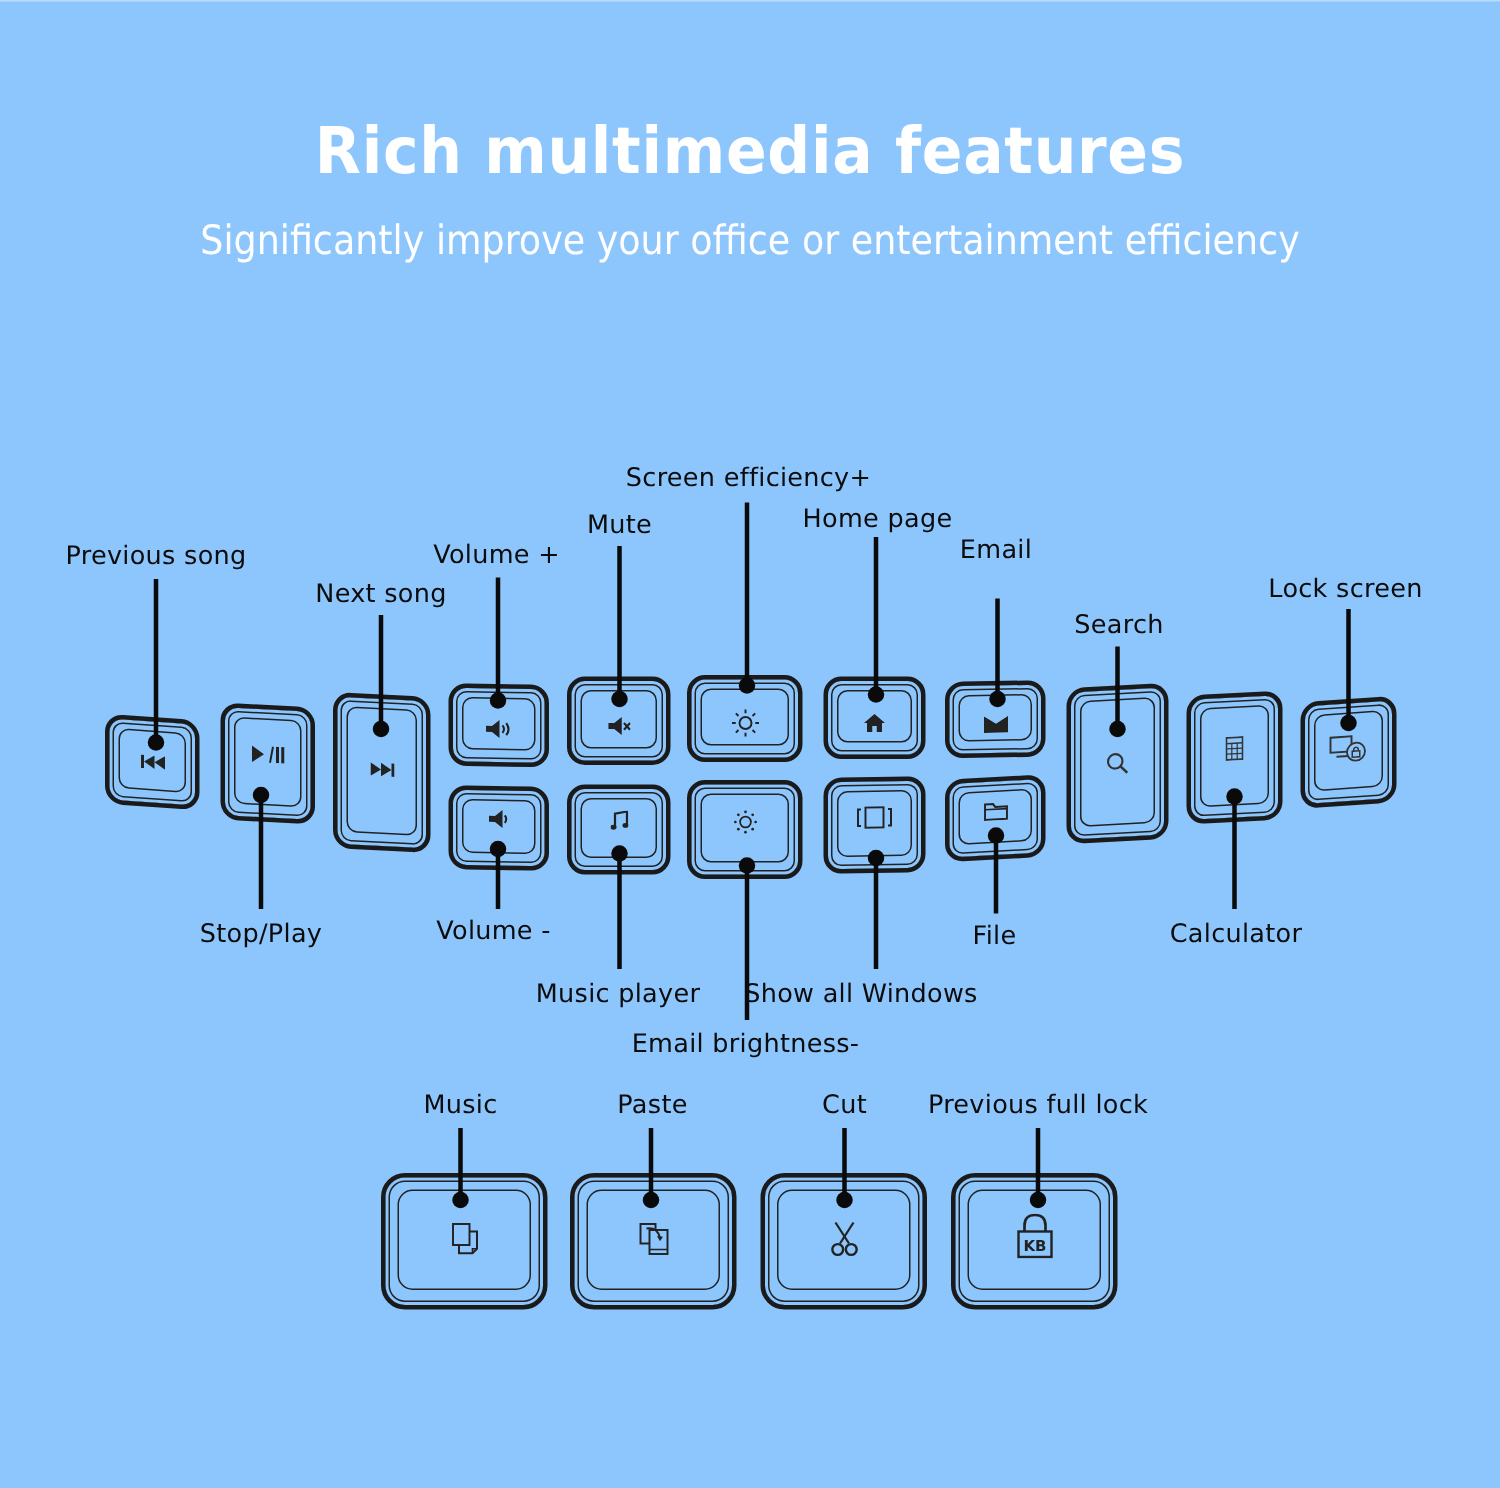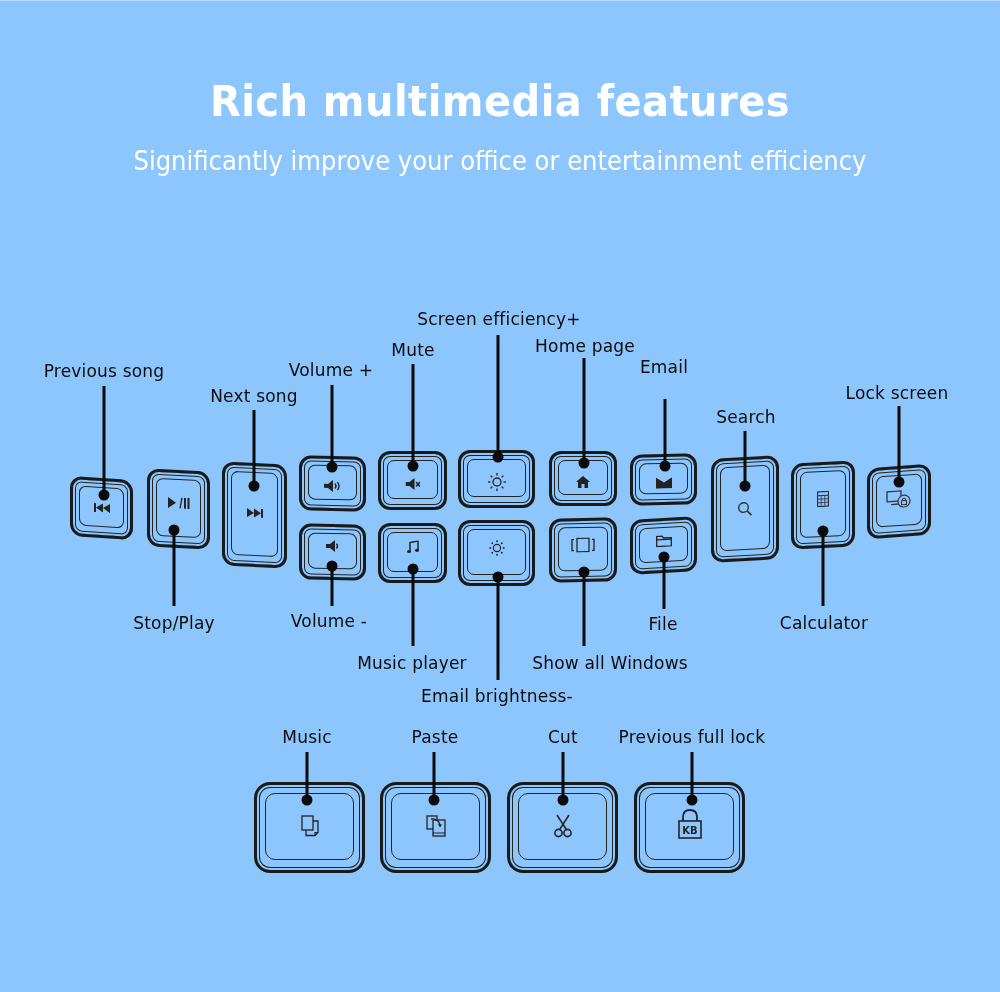"Show all Windows" div.label { left: 610px -> 574px }
